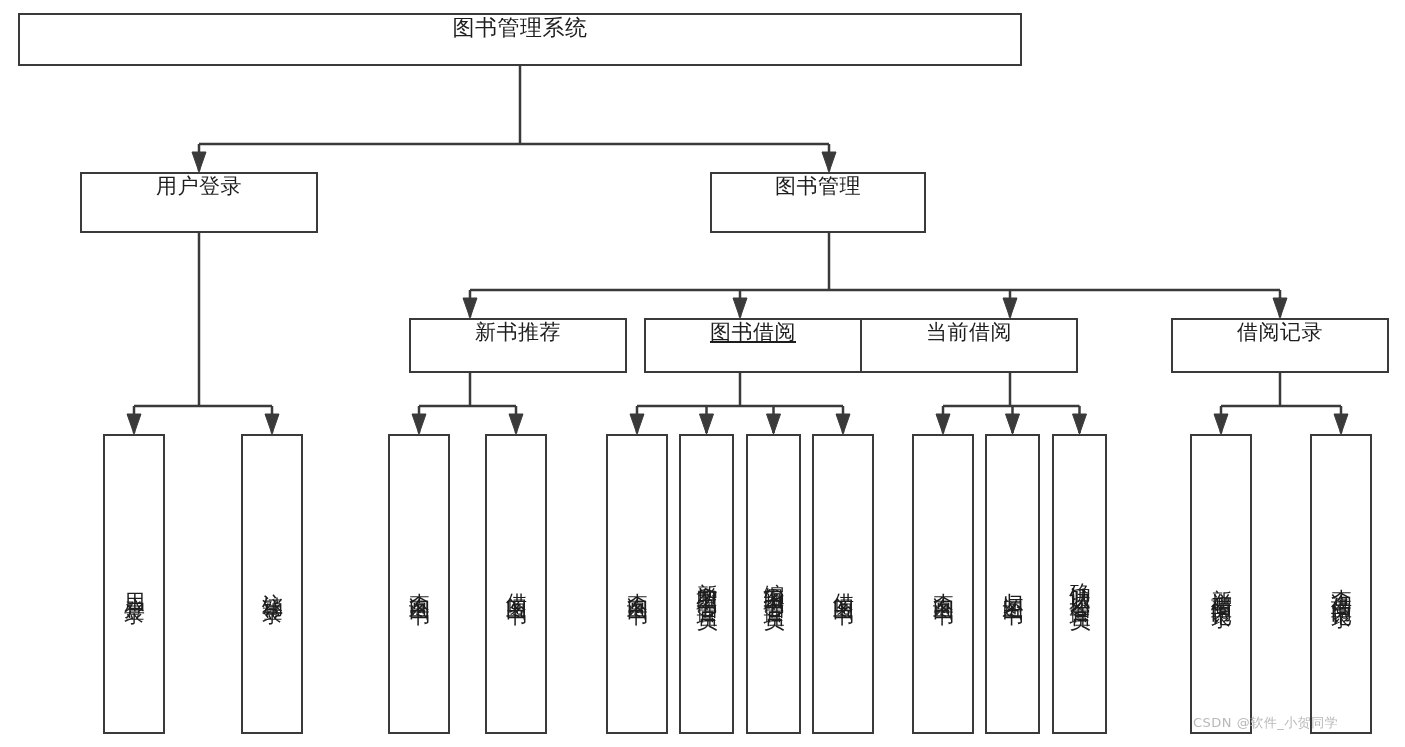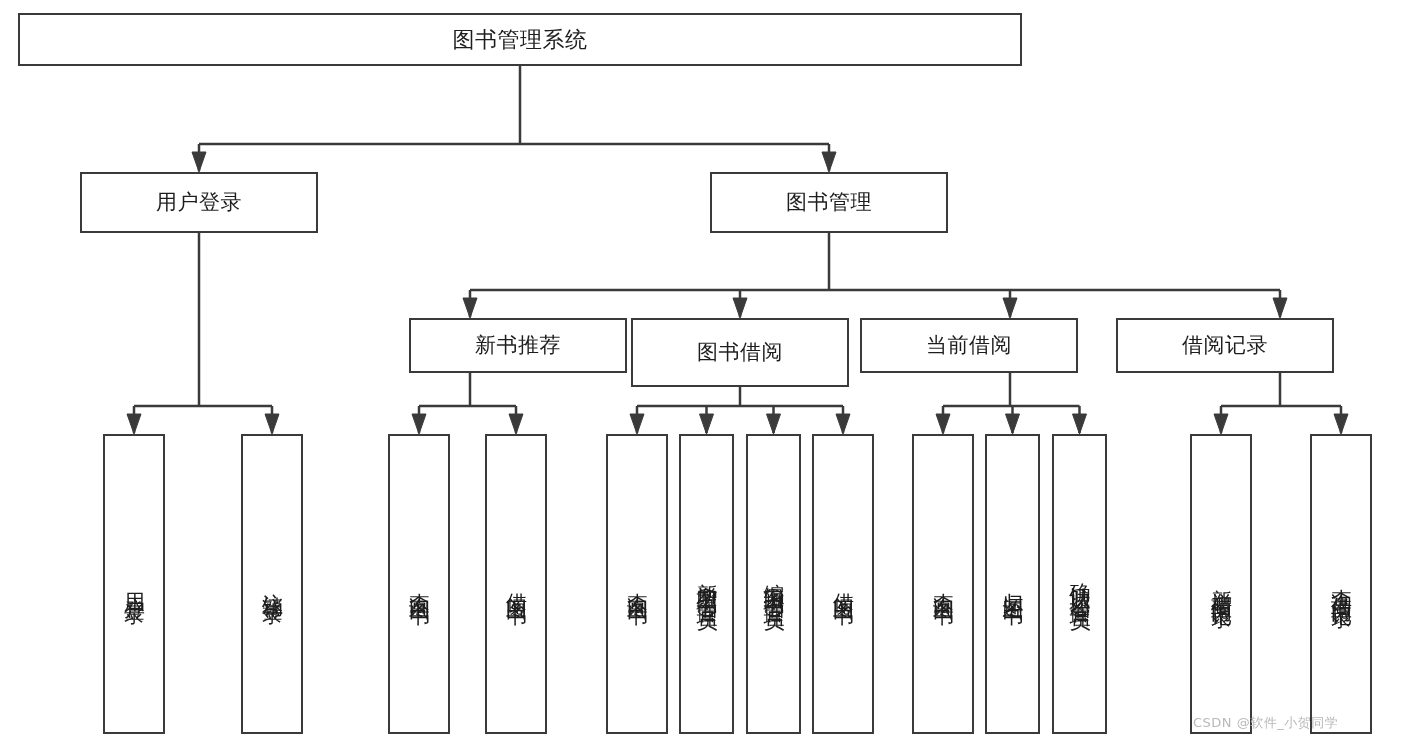"图书管理系统" .node { align-items: center -> none }
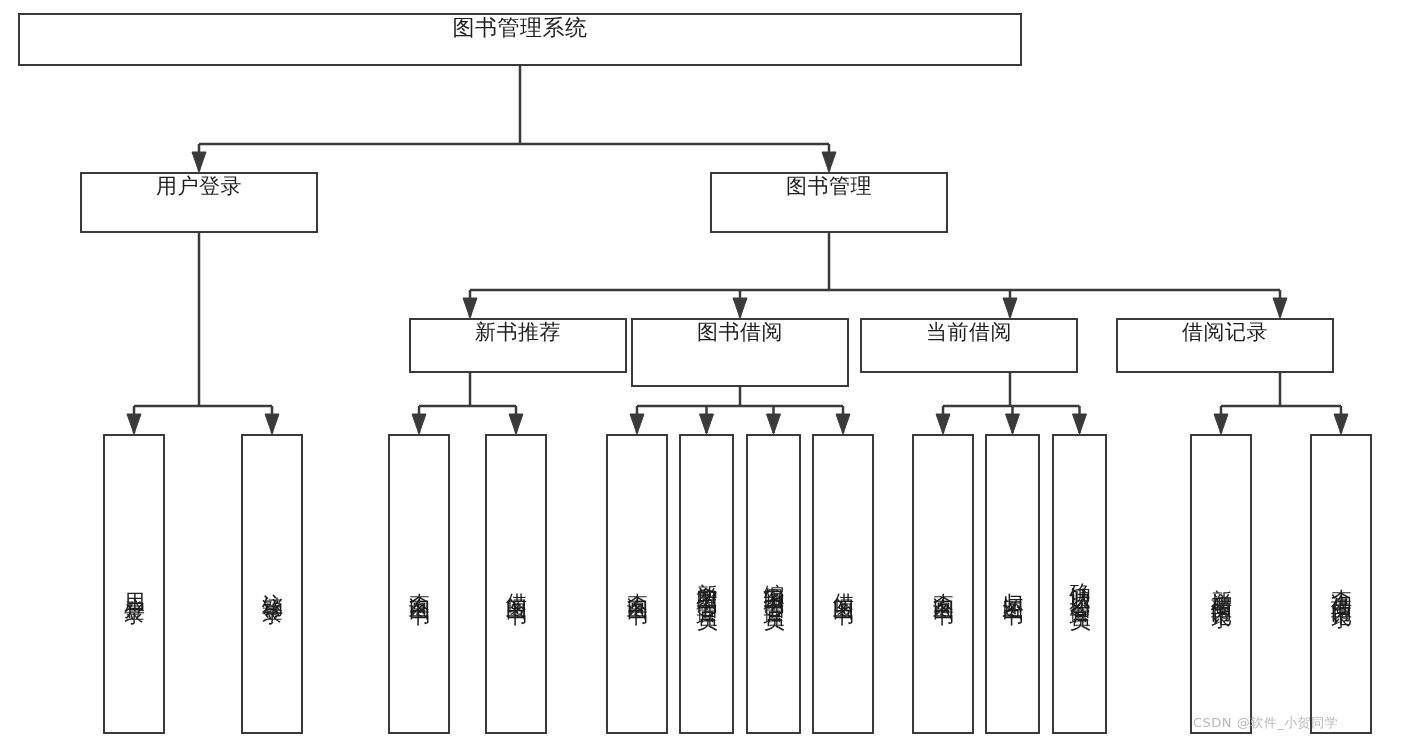"图书管理" div.node { width: 238px -> 216px }
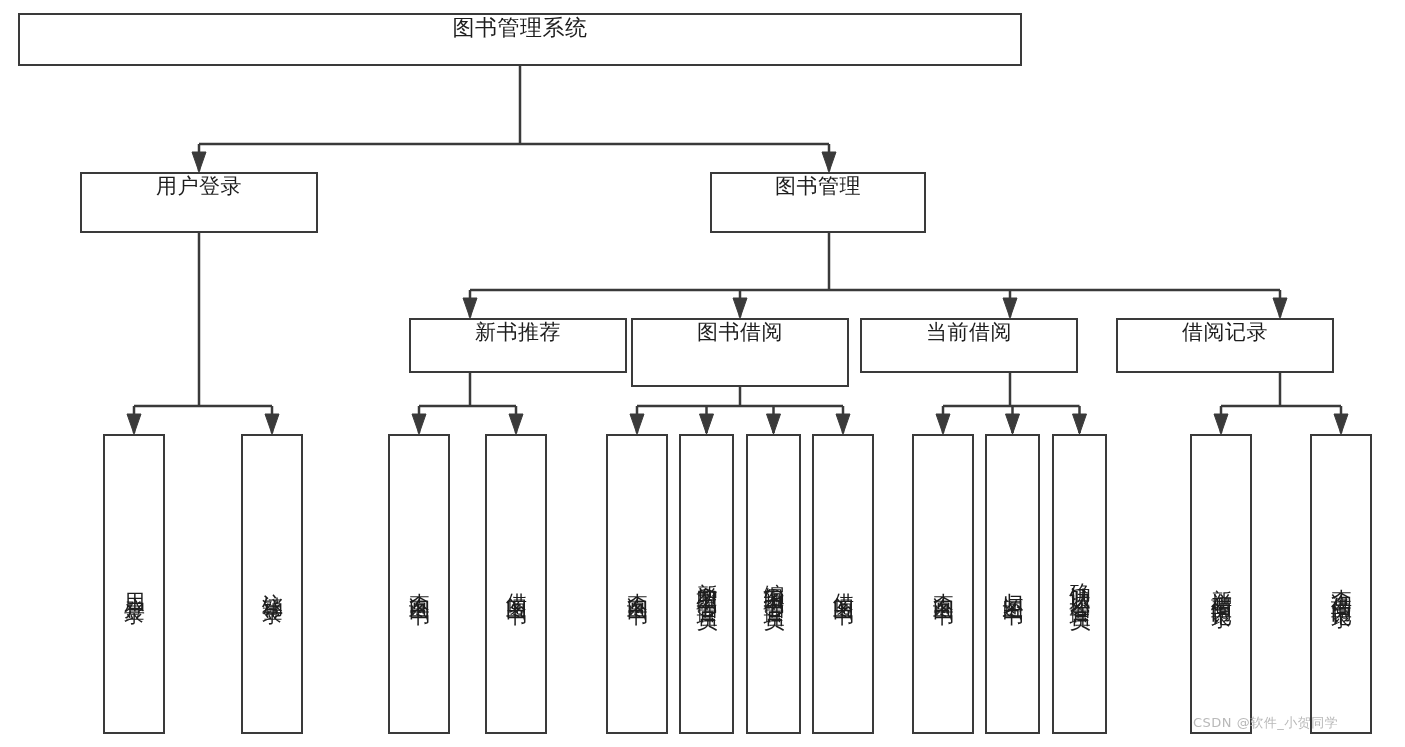"图书借阅" div.node { height: 69px -> 55px; left: 631px -> 644px; text-decoration: none -> underline }
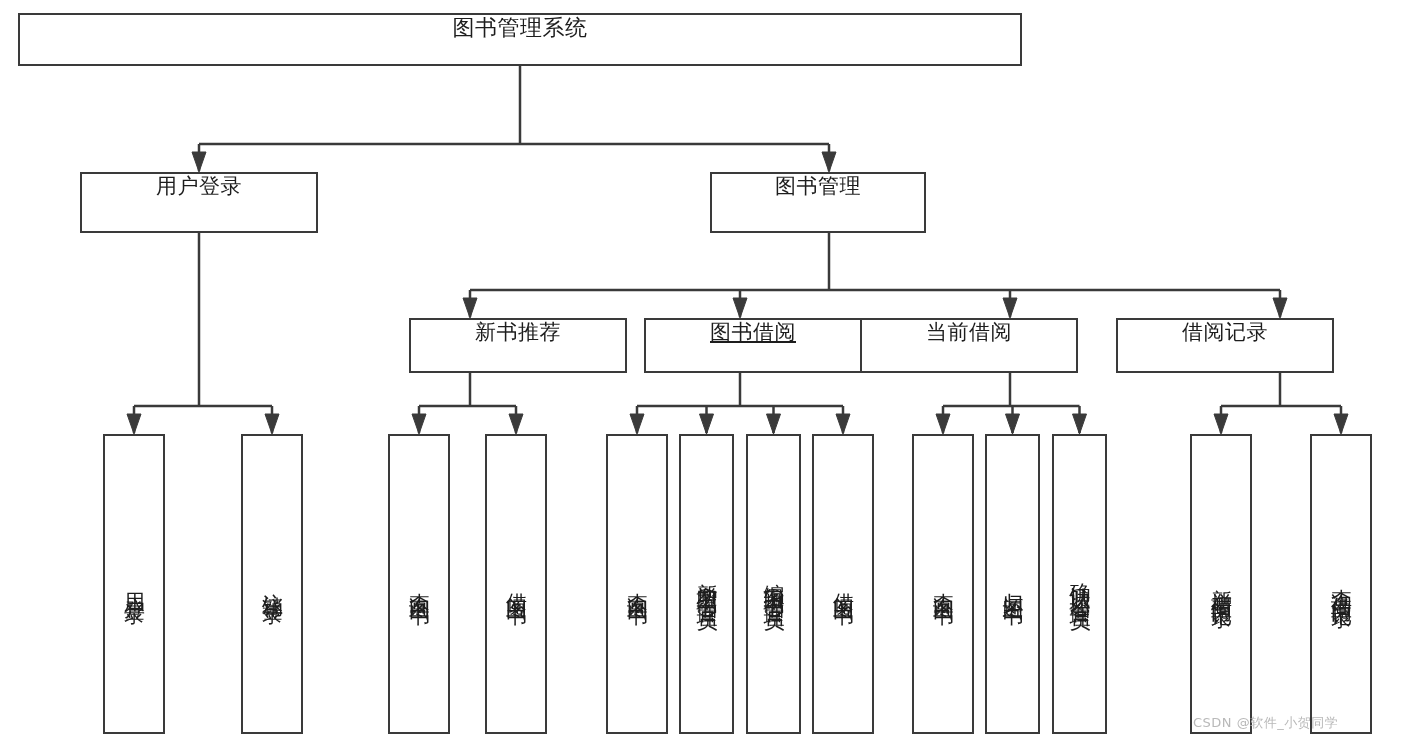"借阅记录" div.node { left: 1116px -> 1171px }
